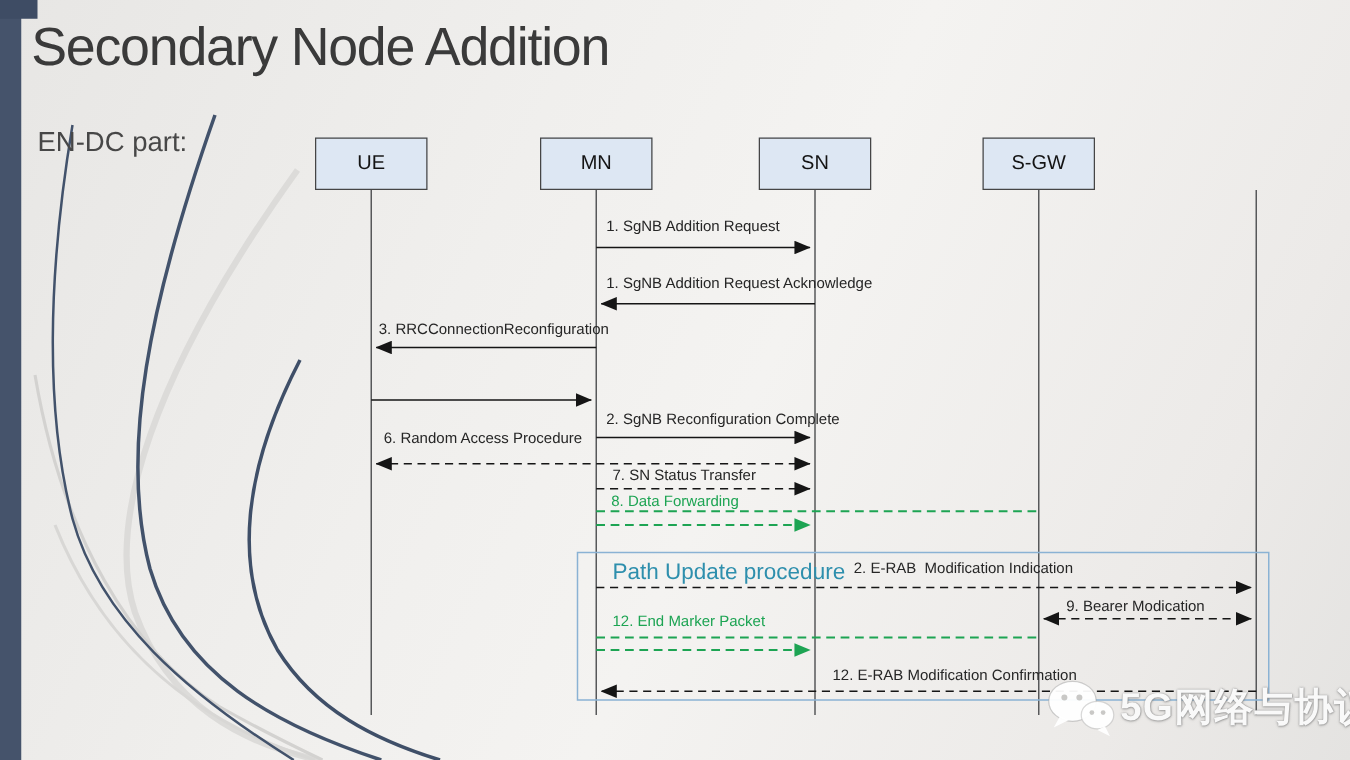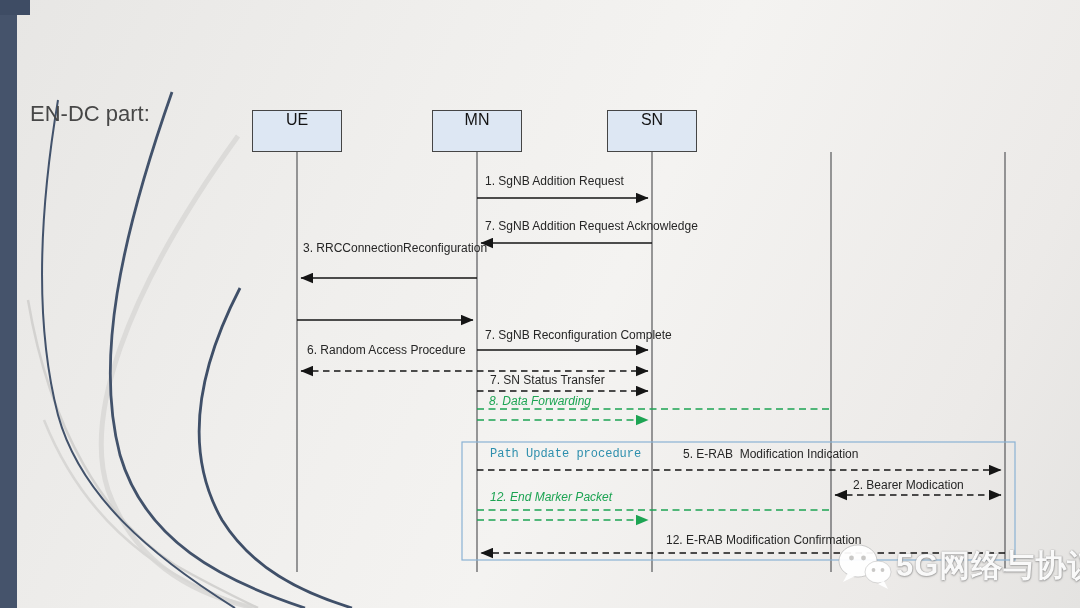"Secondary Node Addition" h1.title { html: none -> <h1>Secondary Node Addition</h1> }
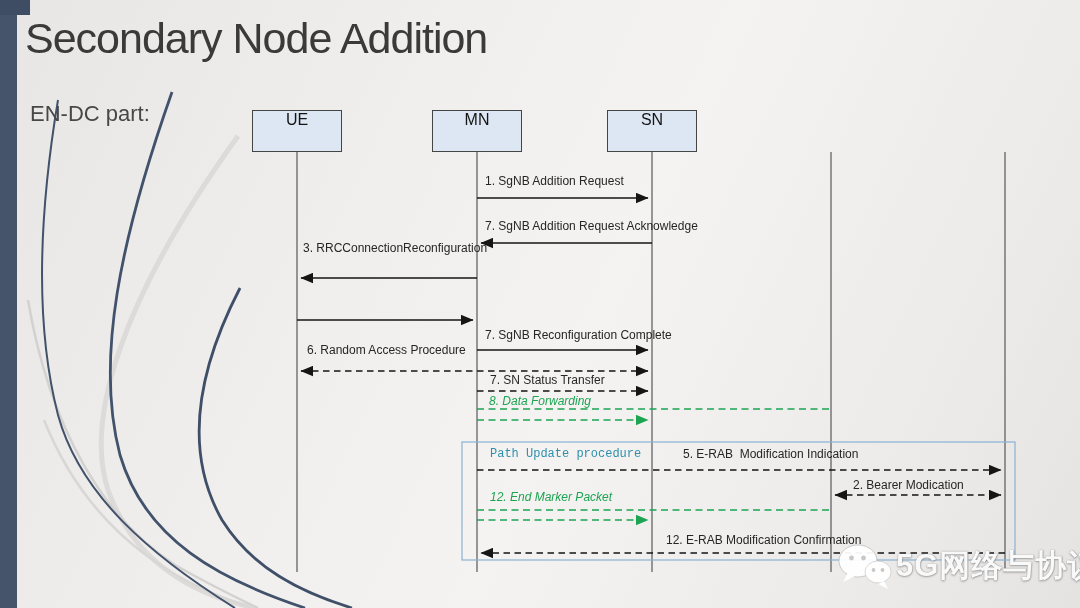"UE" .actor { align-items: none -> center }
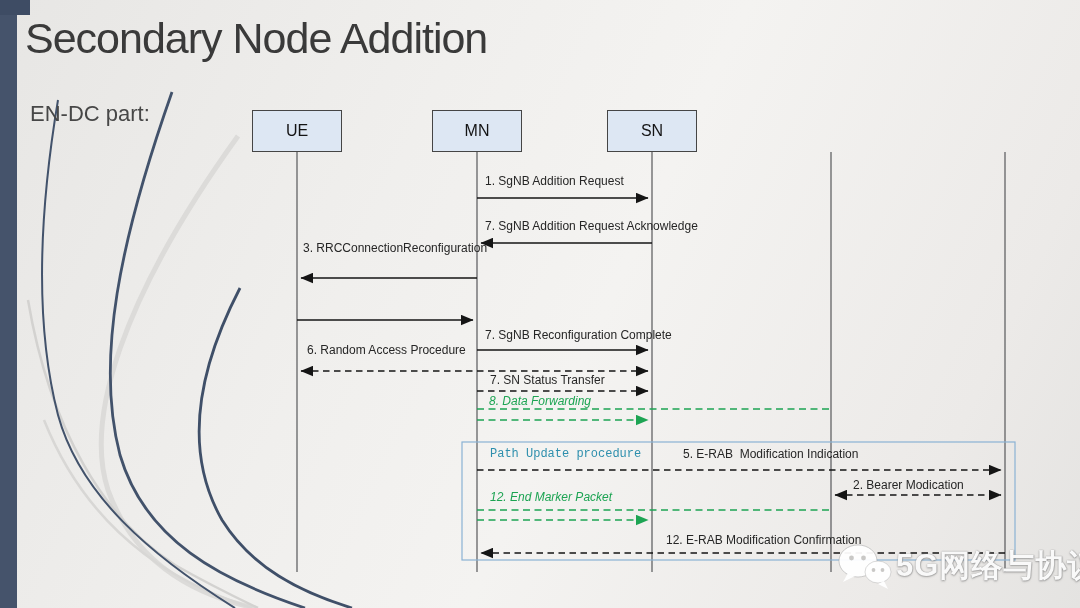"S-GW" div.actor { html: none -> <div> <span>S-GW</span> </div> }
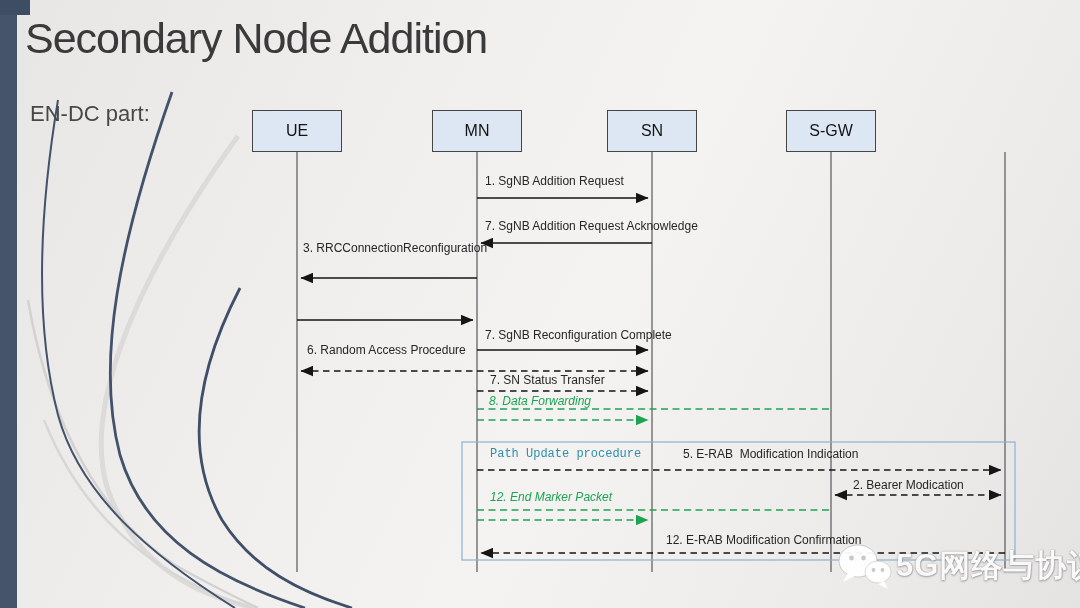"7. SgNB Addition Request Acknowledge" div.msg { text: 7 -> 1 }
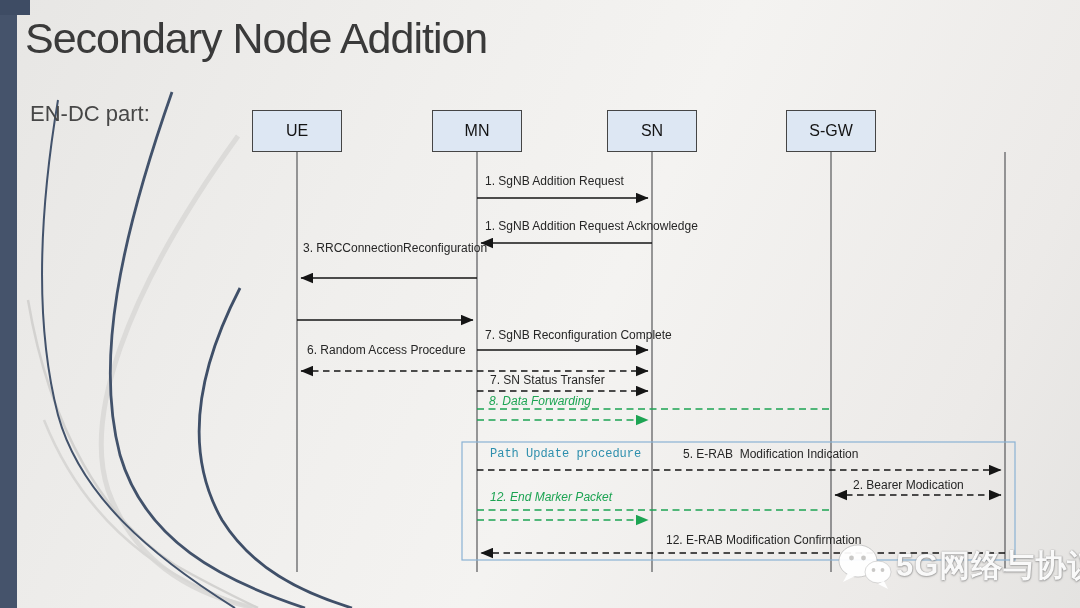"3. RRCConnectionReconfiguration" div.msg { top: 242px -> 257px }
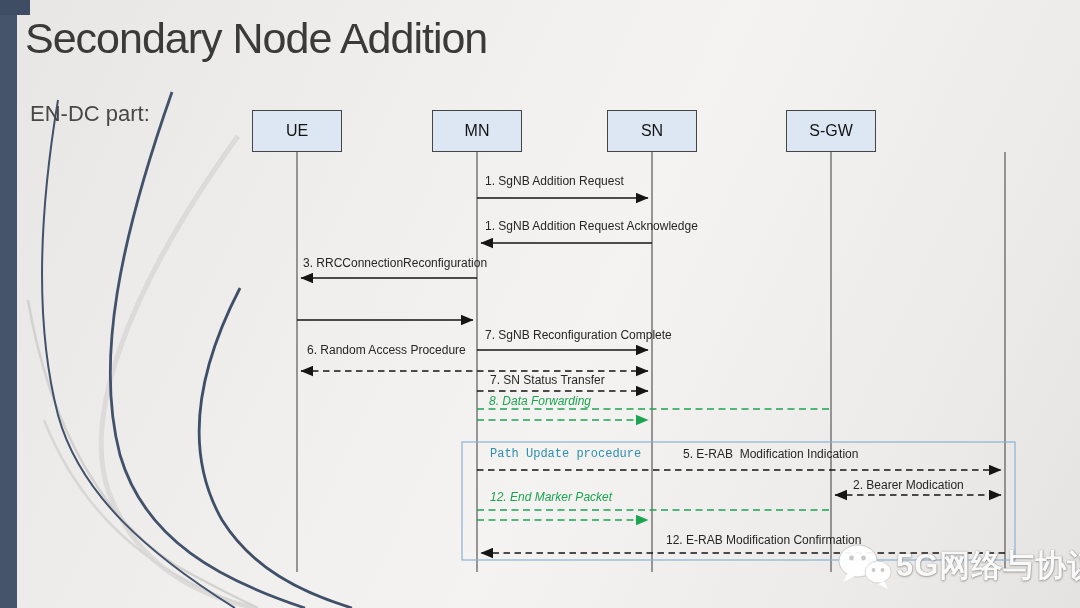"7. SgNB Reconfiguration Complete" div.msg { text: 7 -> 2 }
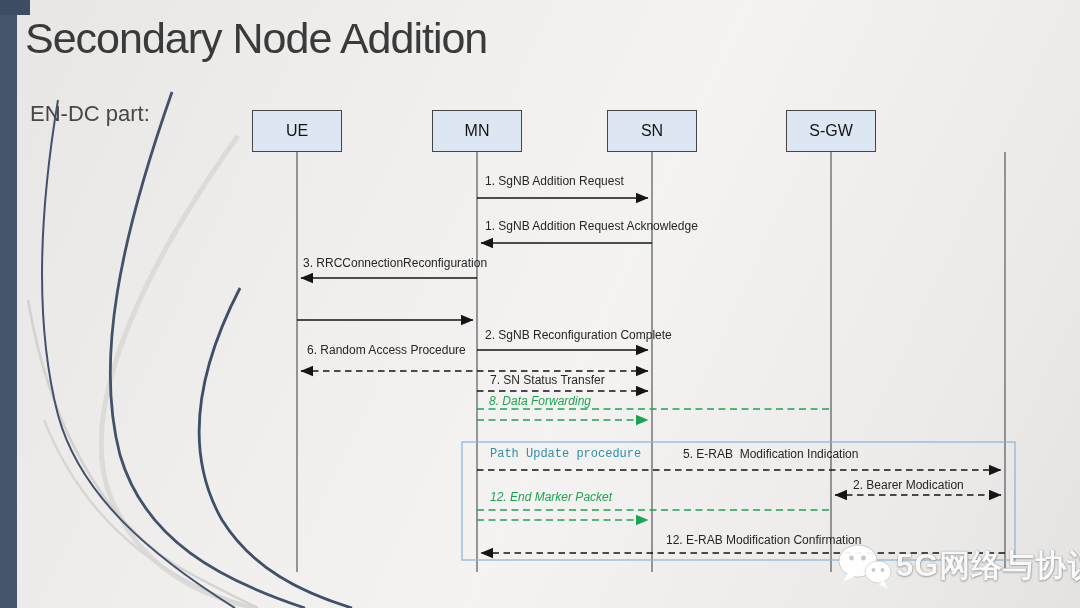"8. Data Forwarding" .msg.green { font-style: italic -> none }
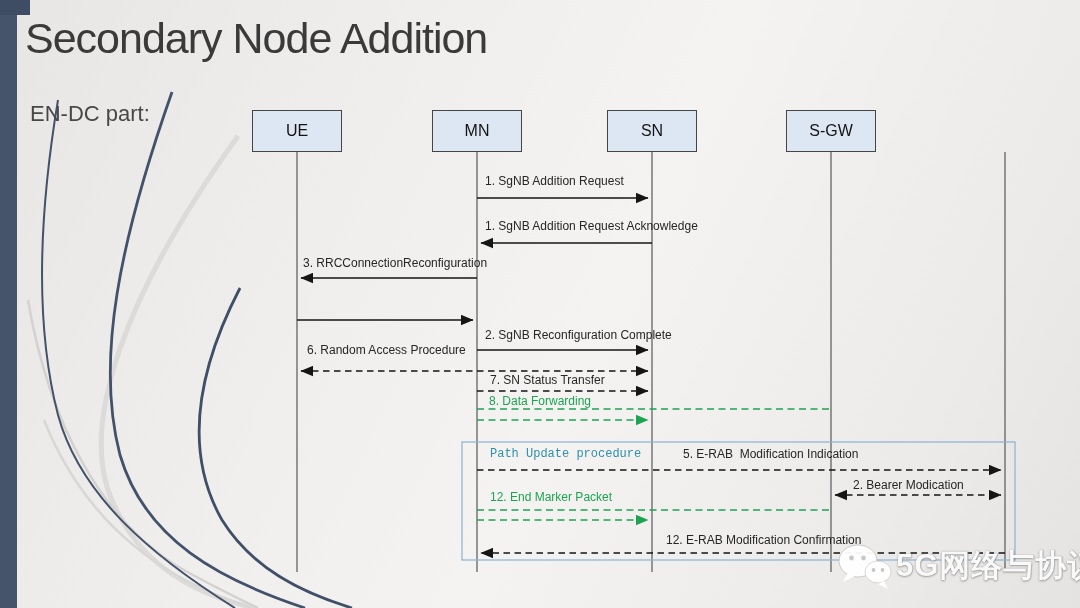"Path Update procedure" .fraglabel { font-family: Liberation Mono, monospace -> none; font-size: 12px -> 18px }
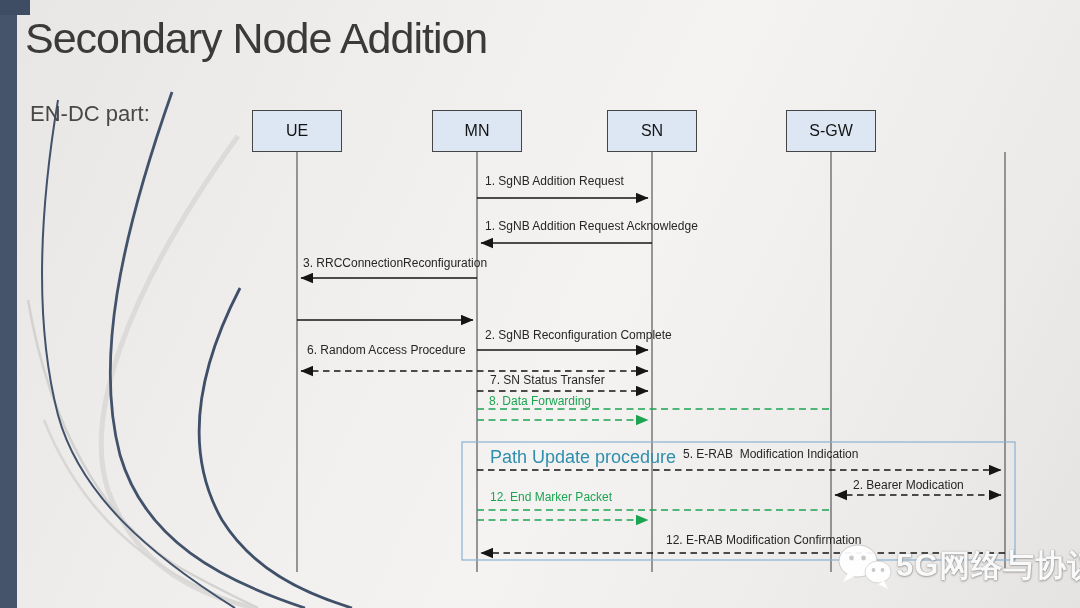"5. E-RAB Modification Indication" div.msg { text: 5 -> 2 }
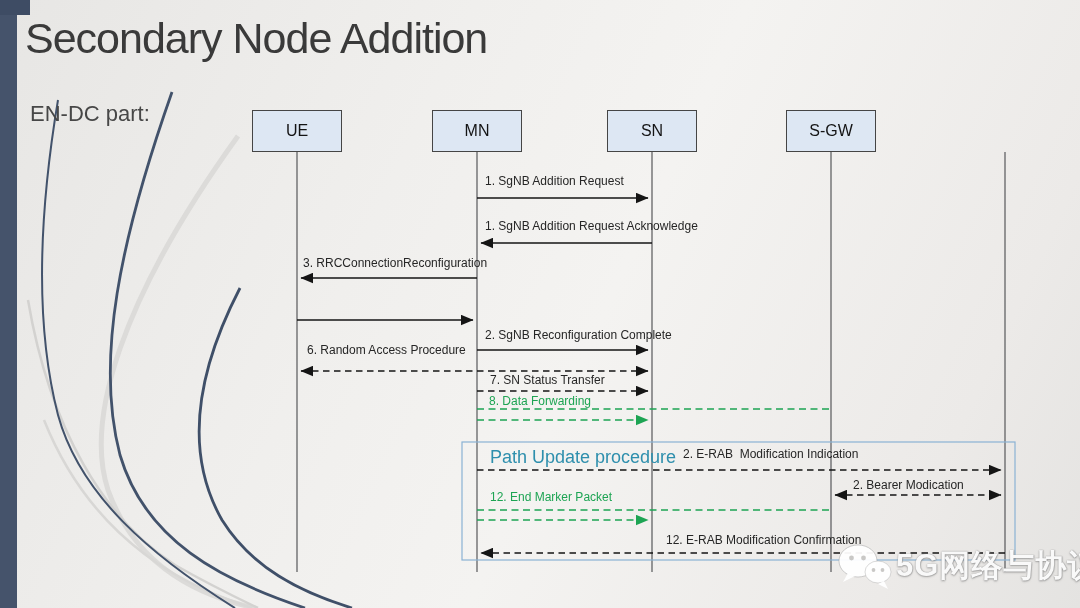"2. Bearer Modication" div.msg { text: 2 -> 9 }
